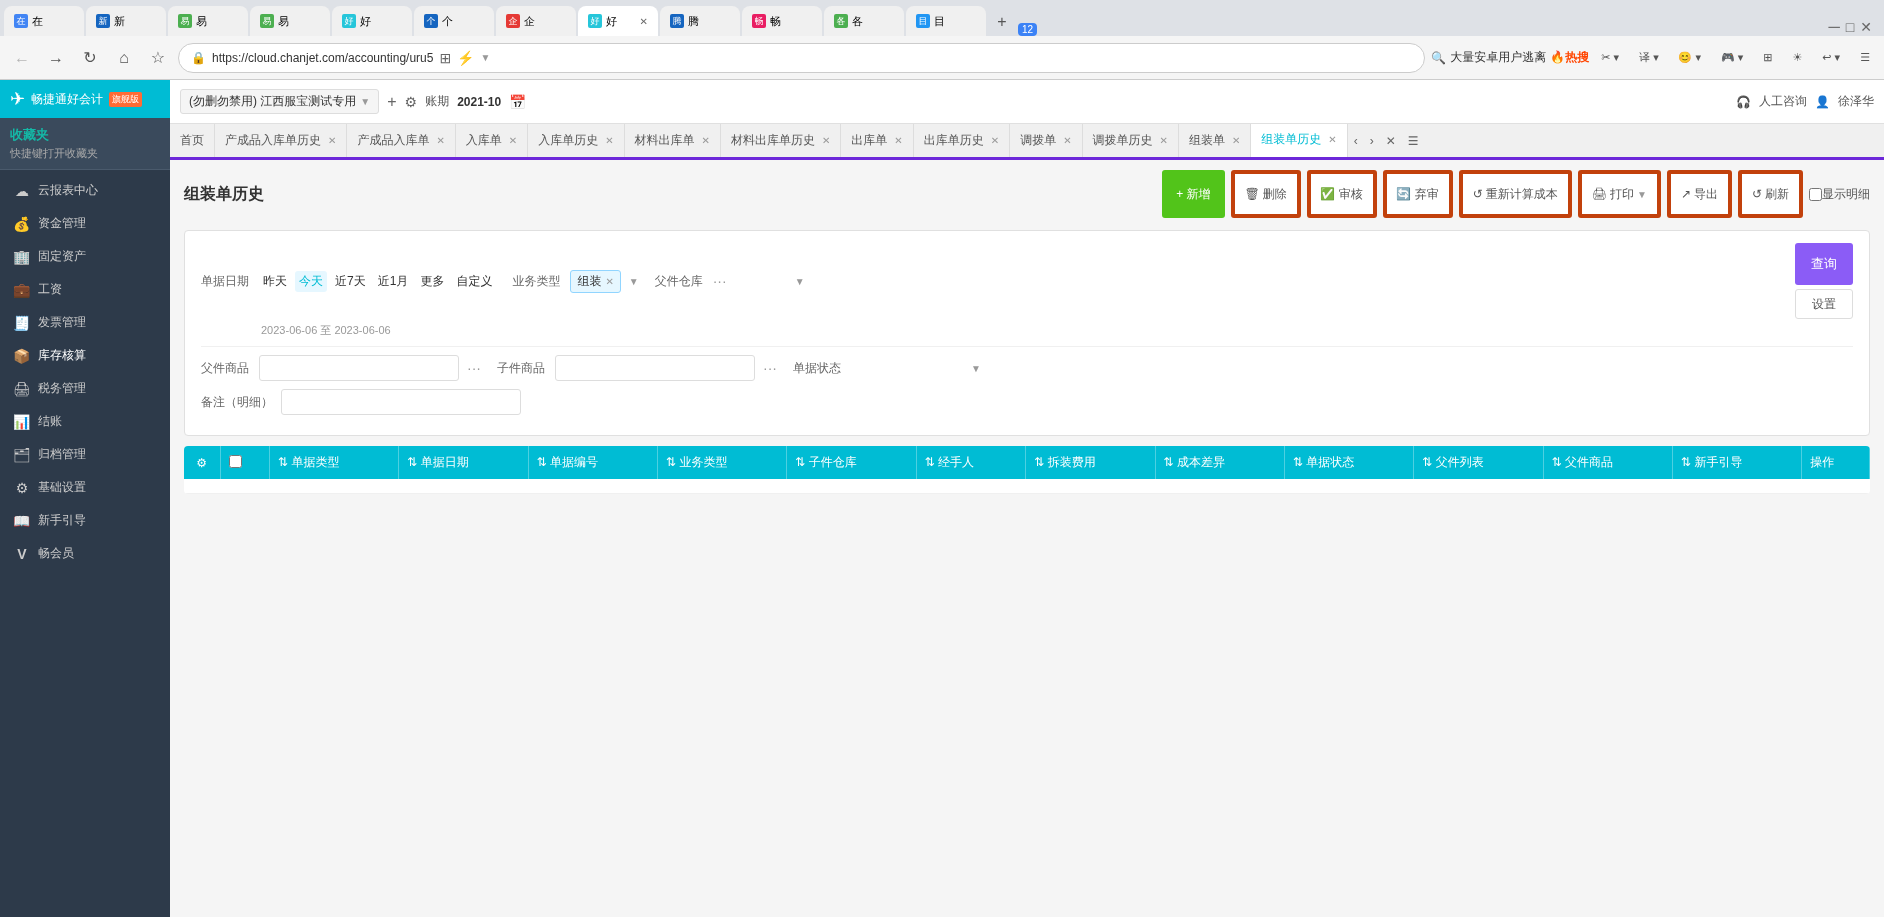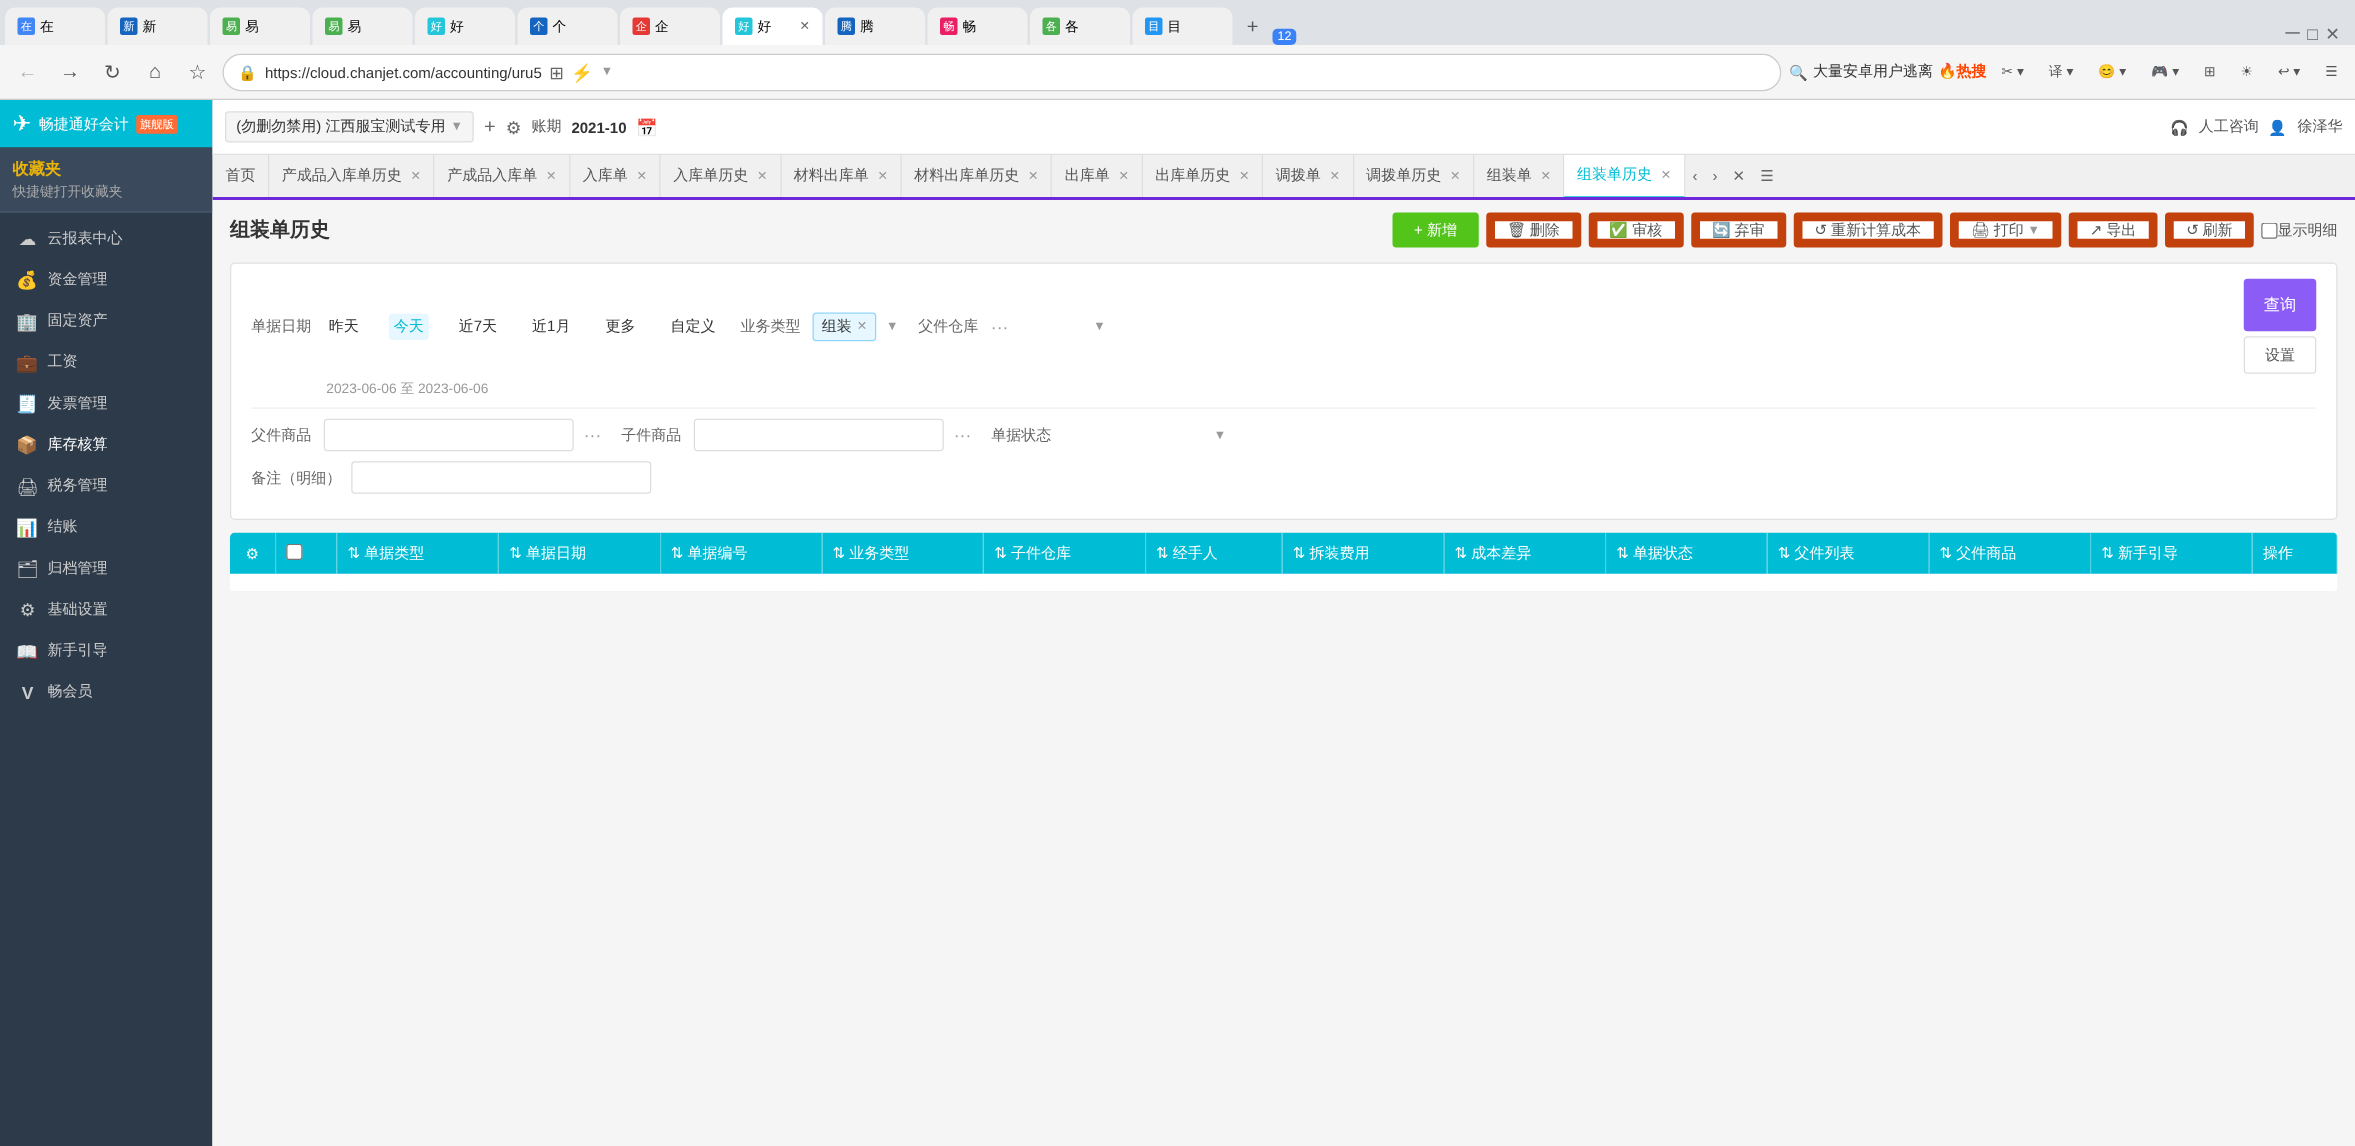"收藏夹" div { color: #eab308 -> #14b8a6 }
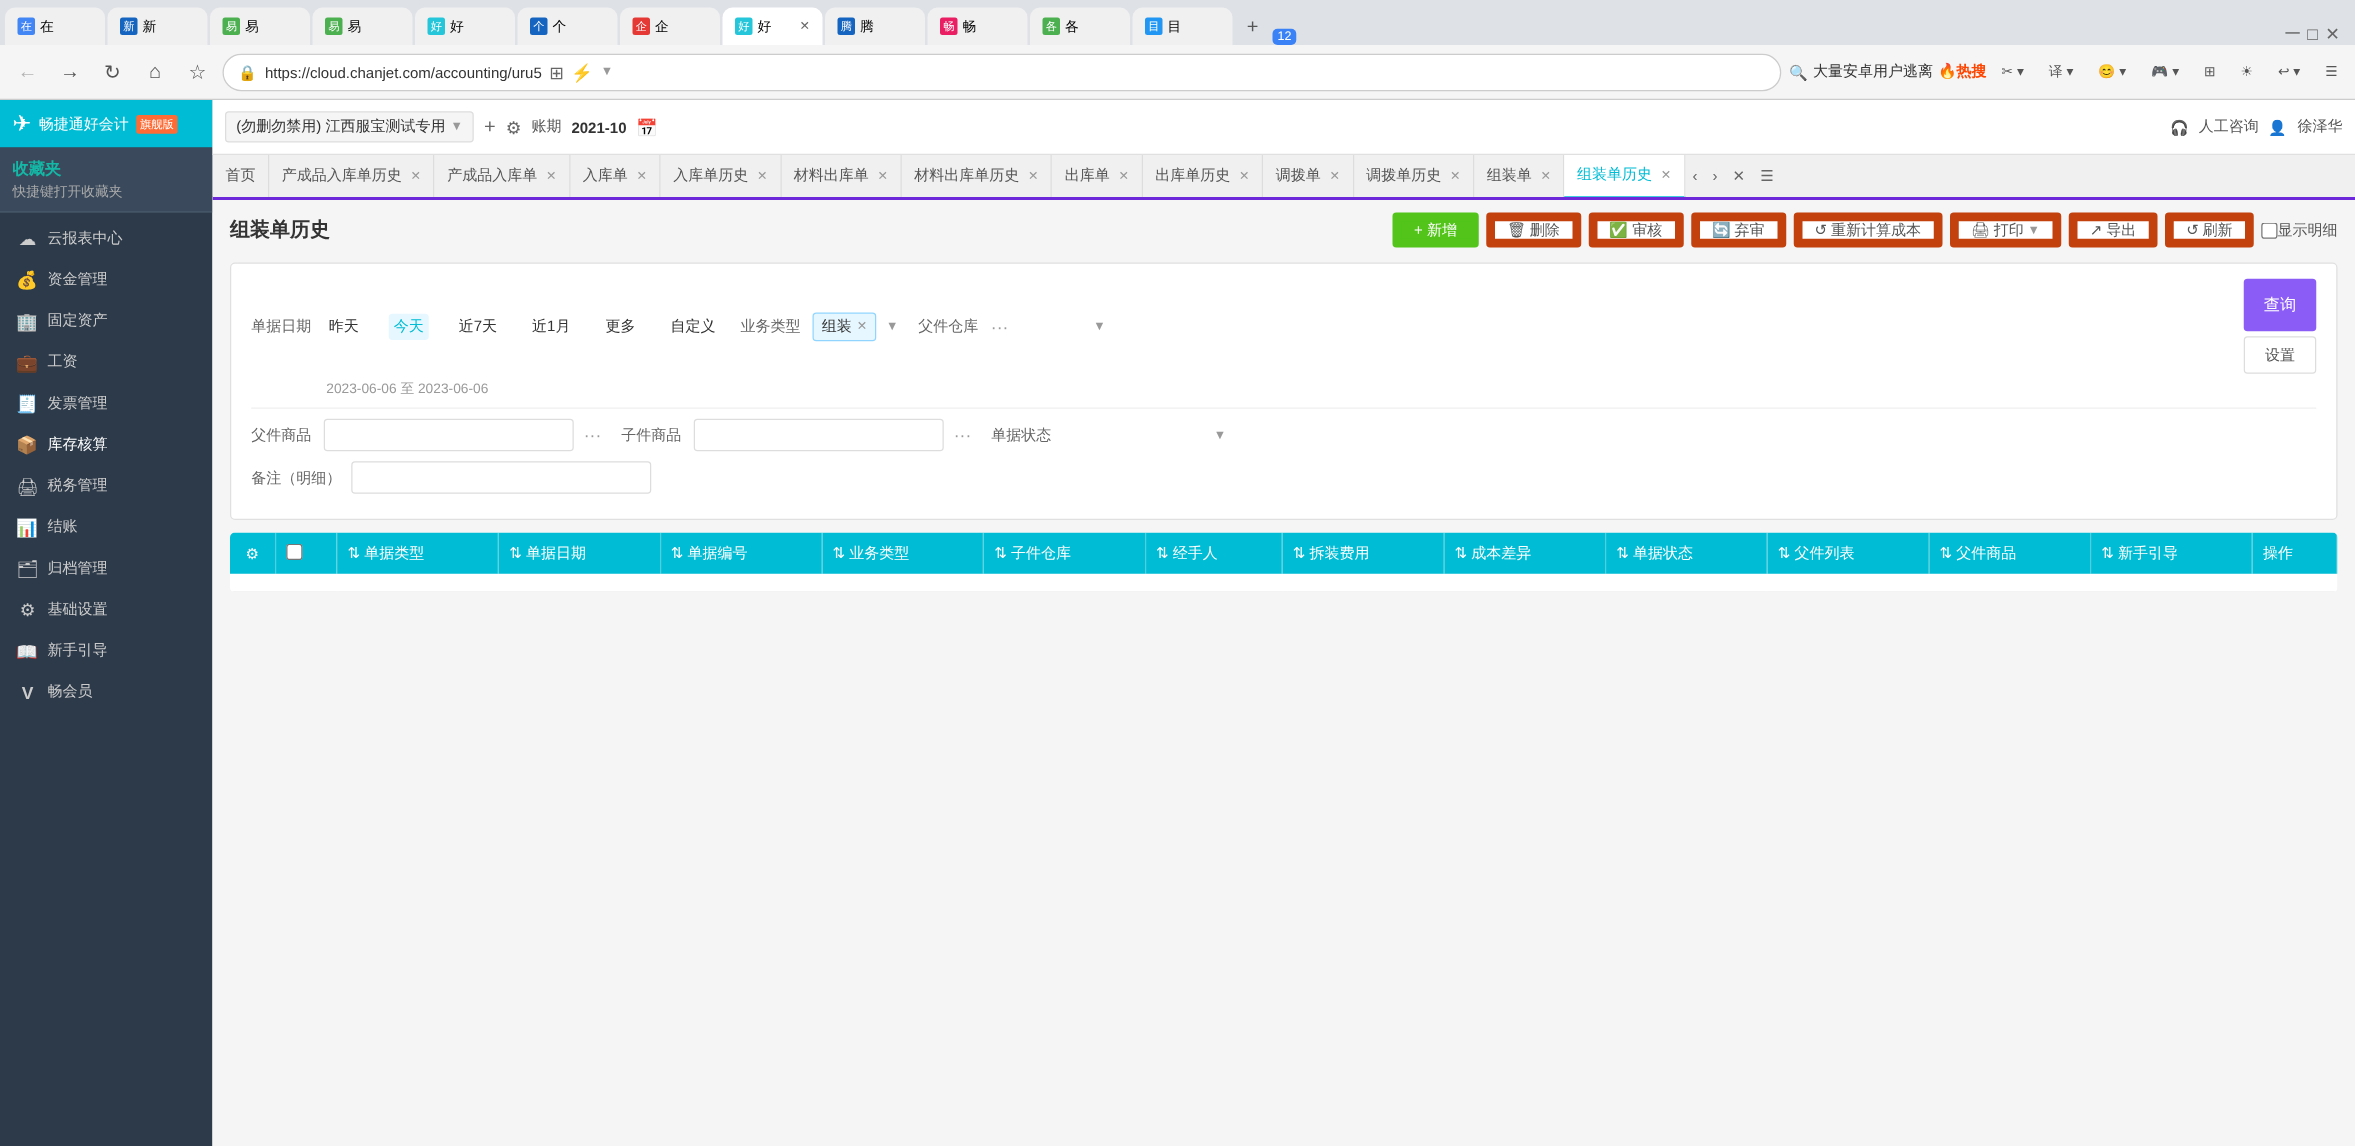"+ 新增" .action-btn { border: 7px solid #c2410c -> 4px solid #c2410c; padding: 0 10px -> 20px 10px }
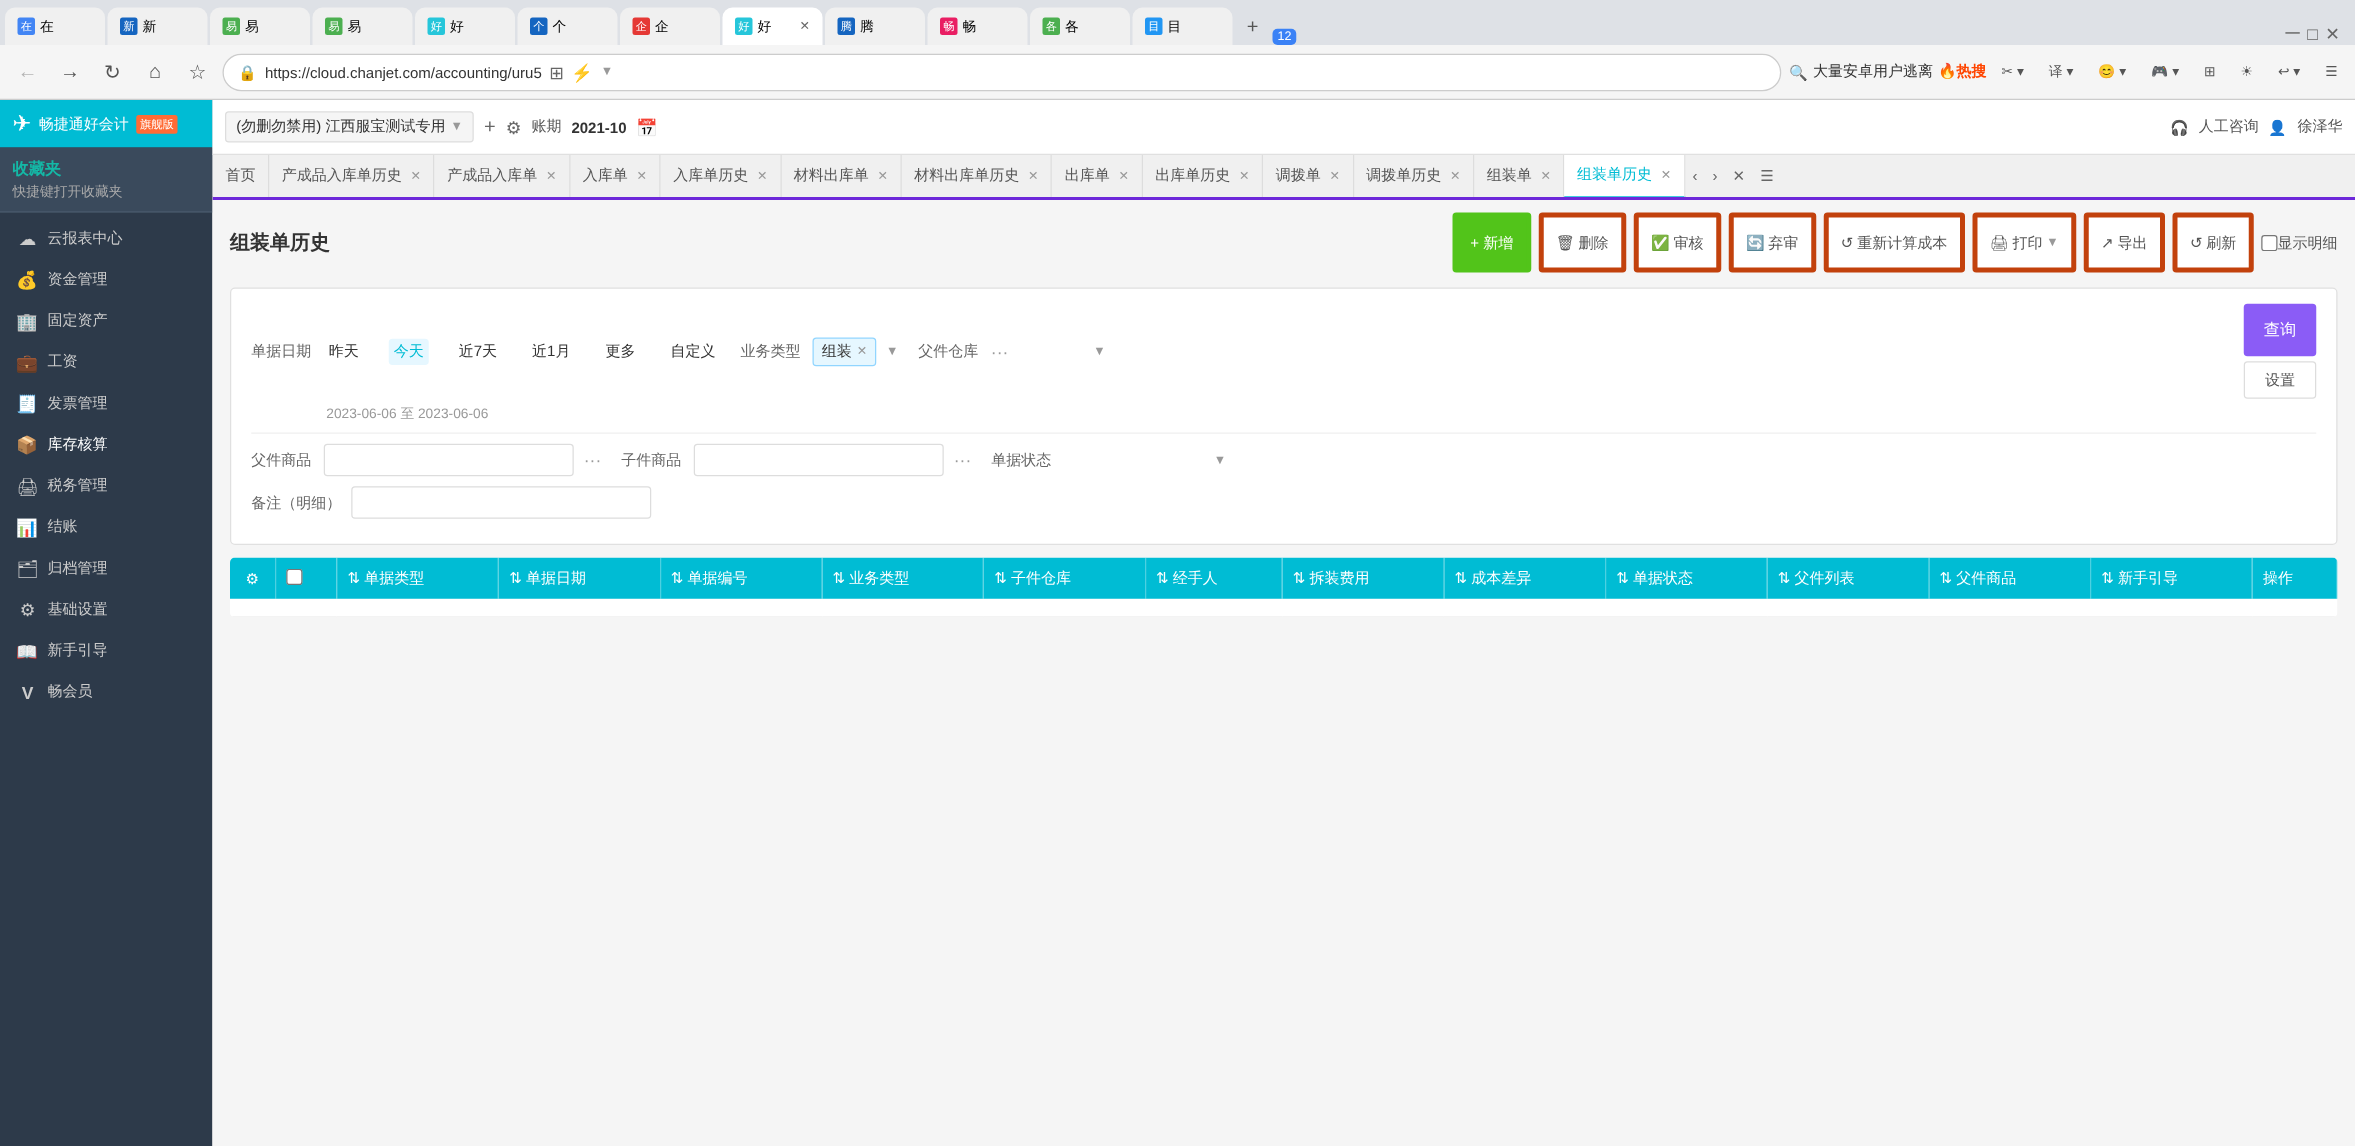"昨天" .filter-date-shortcuts { gap: 20px -> 4px }
